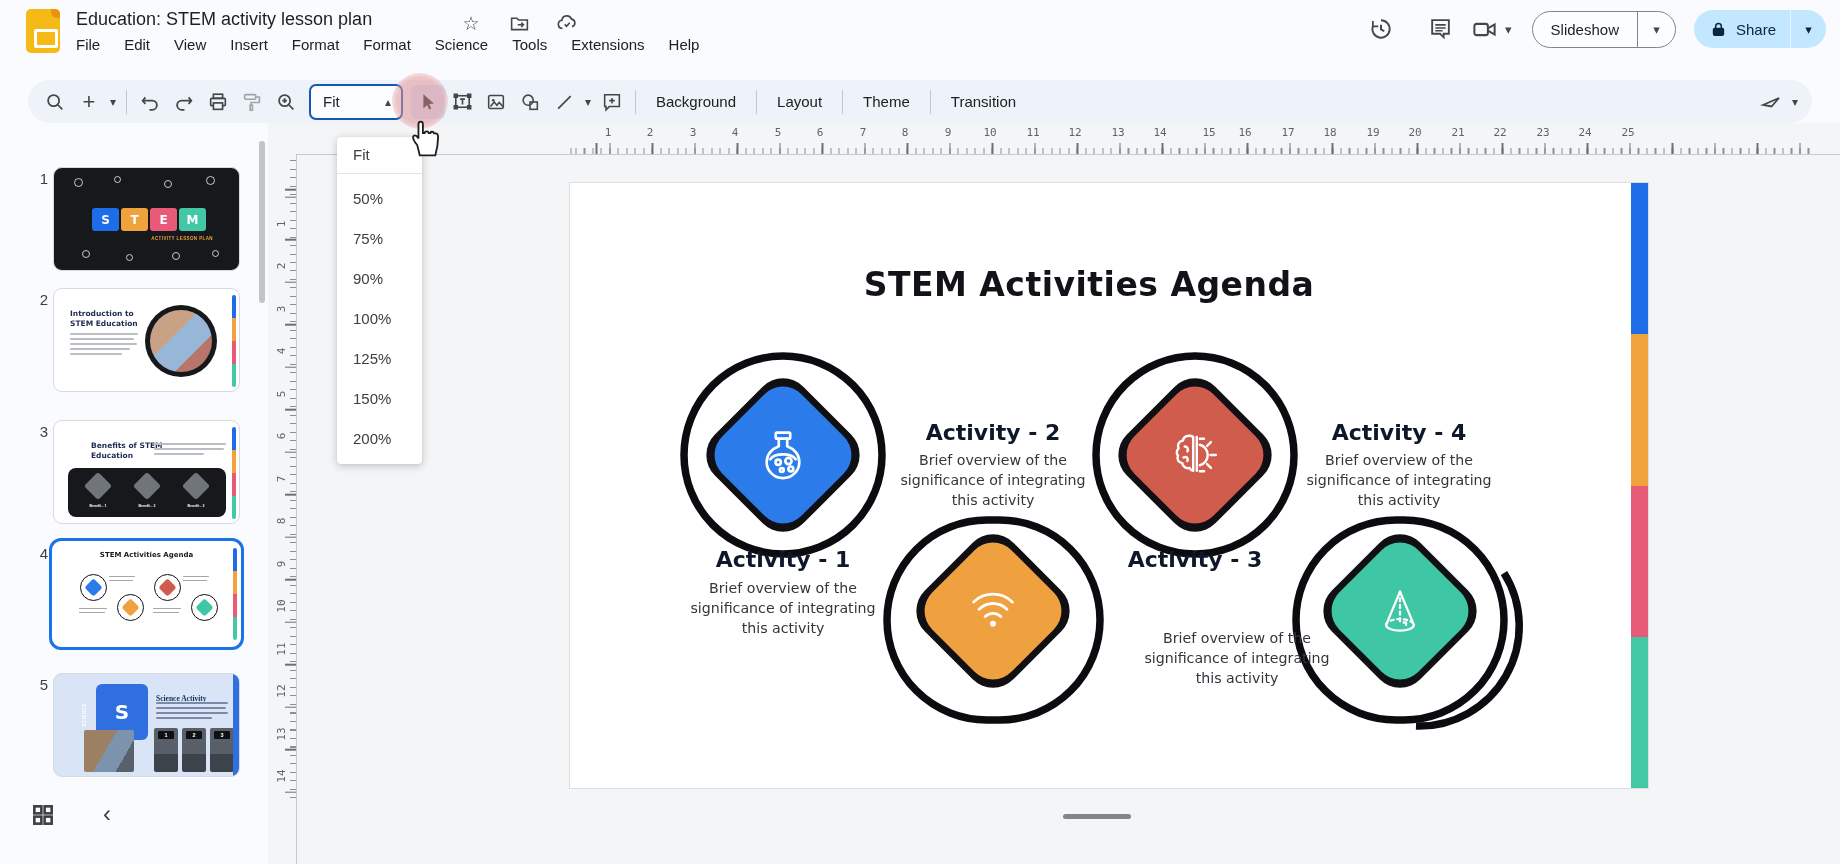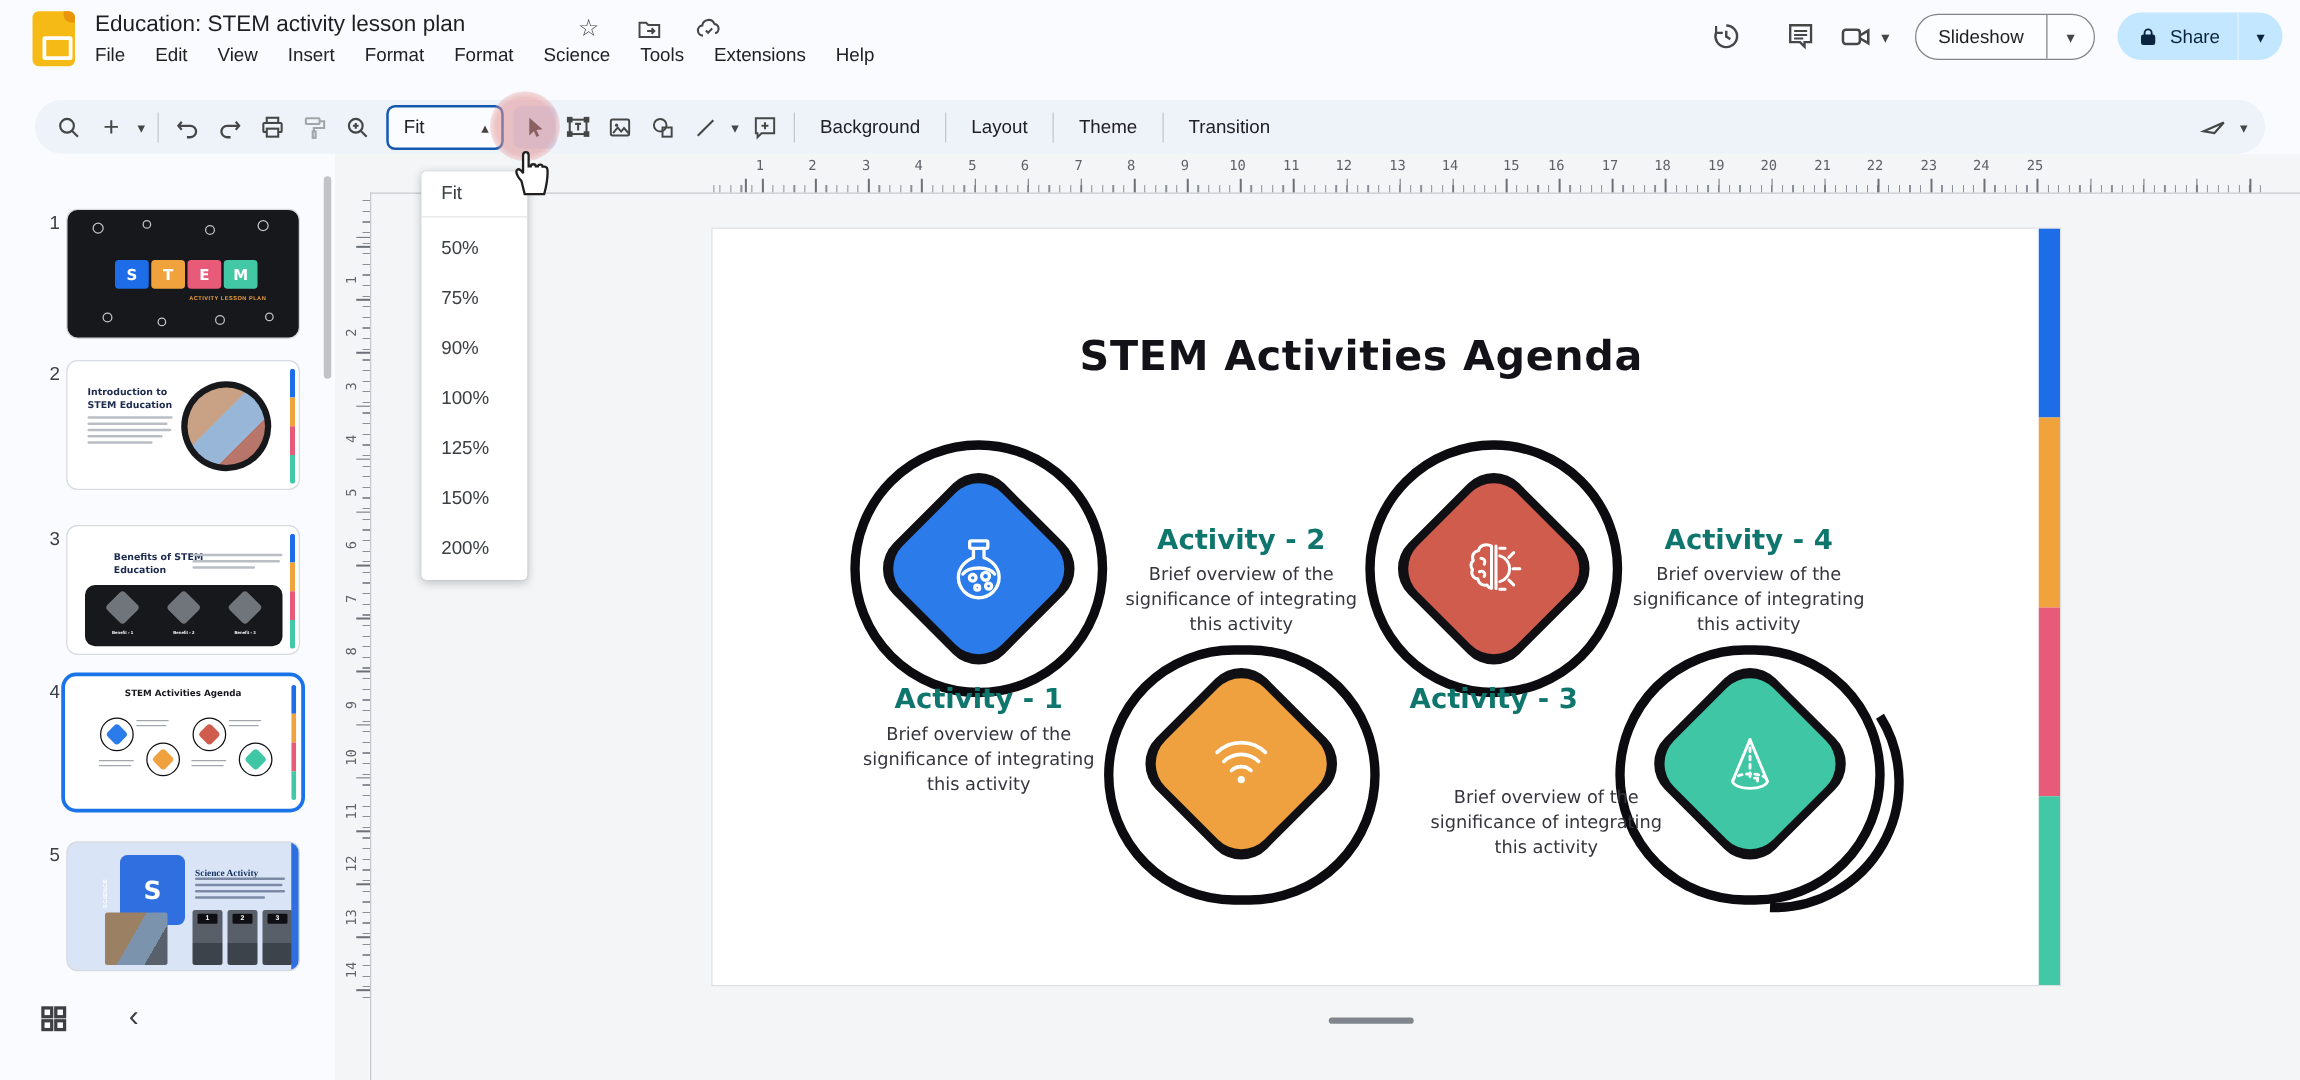"Activity - 2" .act-label { color: #0f766e -> #0f172a }
